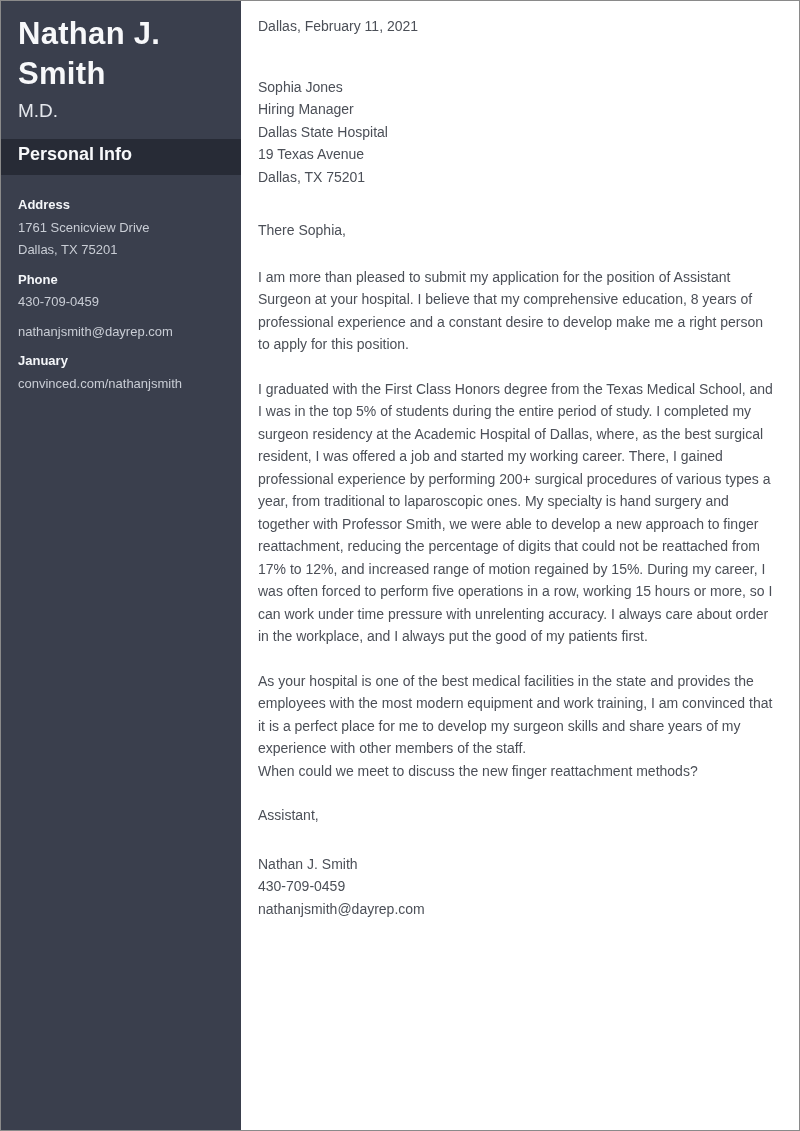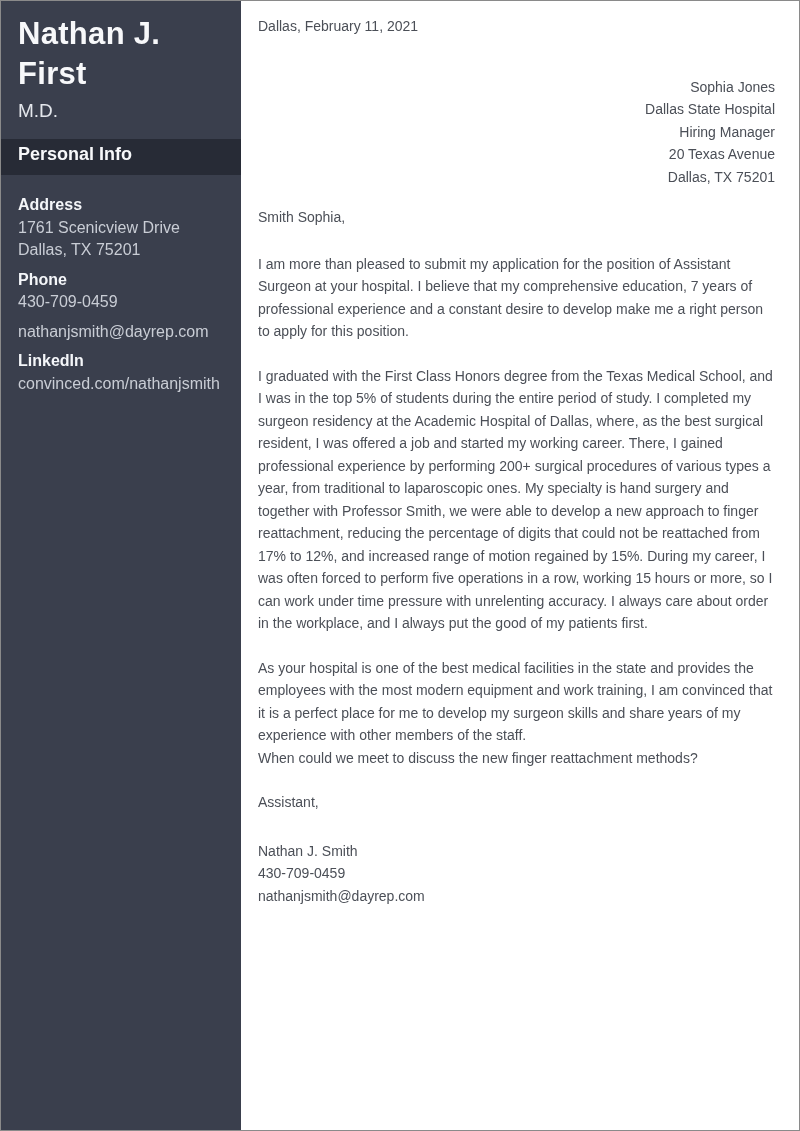"First" div { text: First -> Smith }
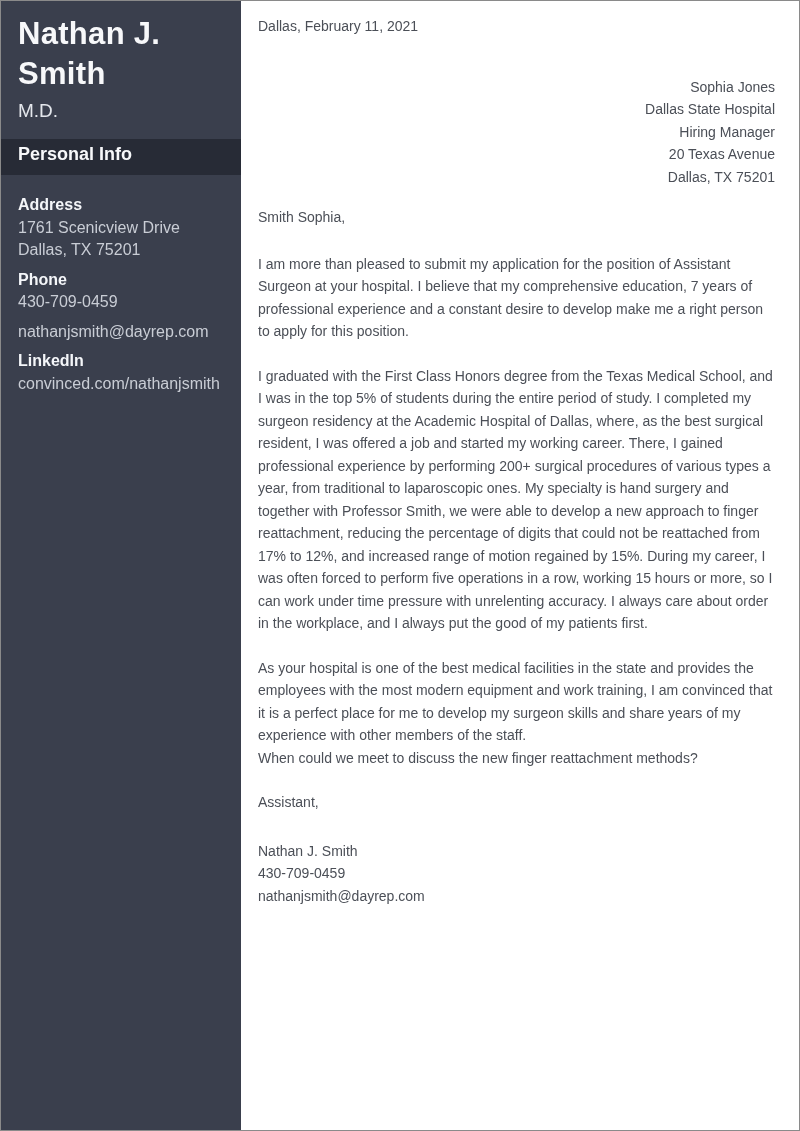"Sophia Jones" .recipient { margin-bottom: 18px -> 31px; text-align: right -> none }
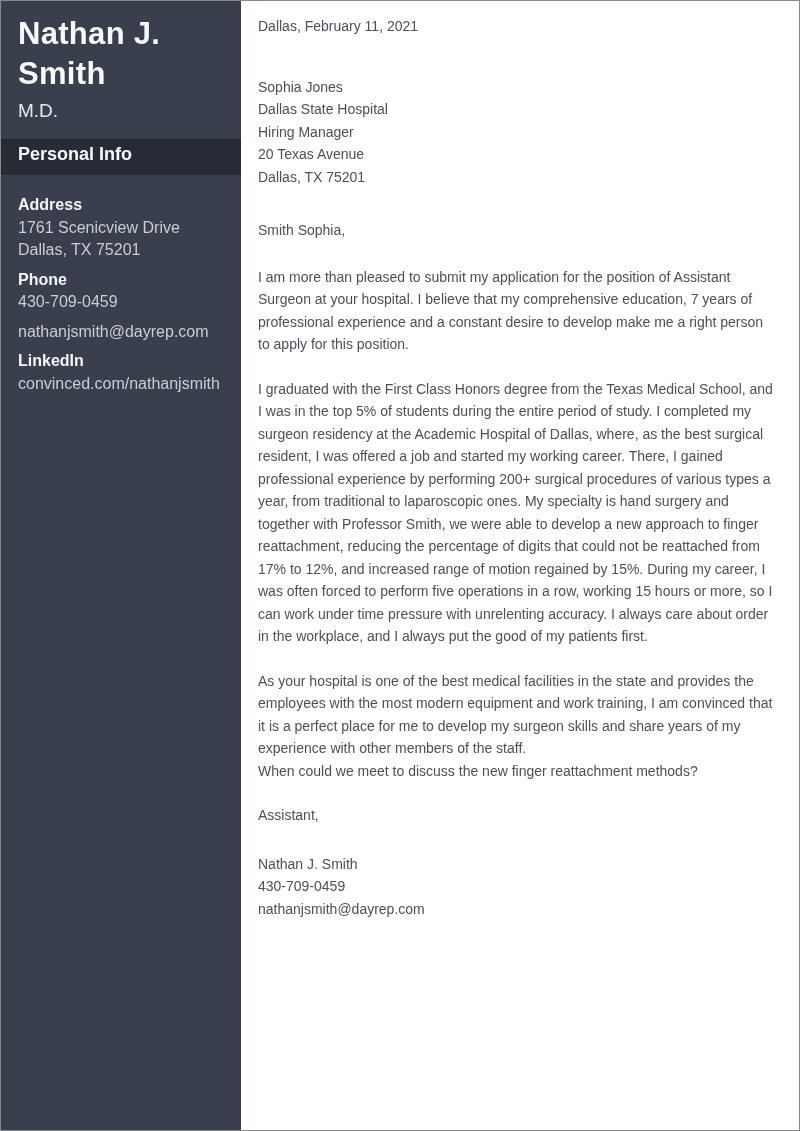"Dallas State Hospital" div { order: before "Hiring Manager" -> after "Hiring Manager" }
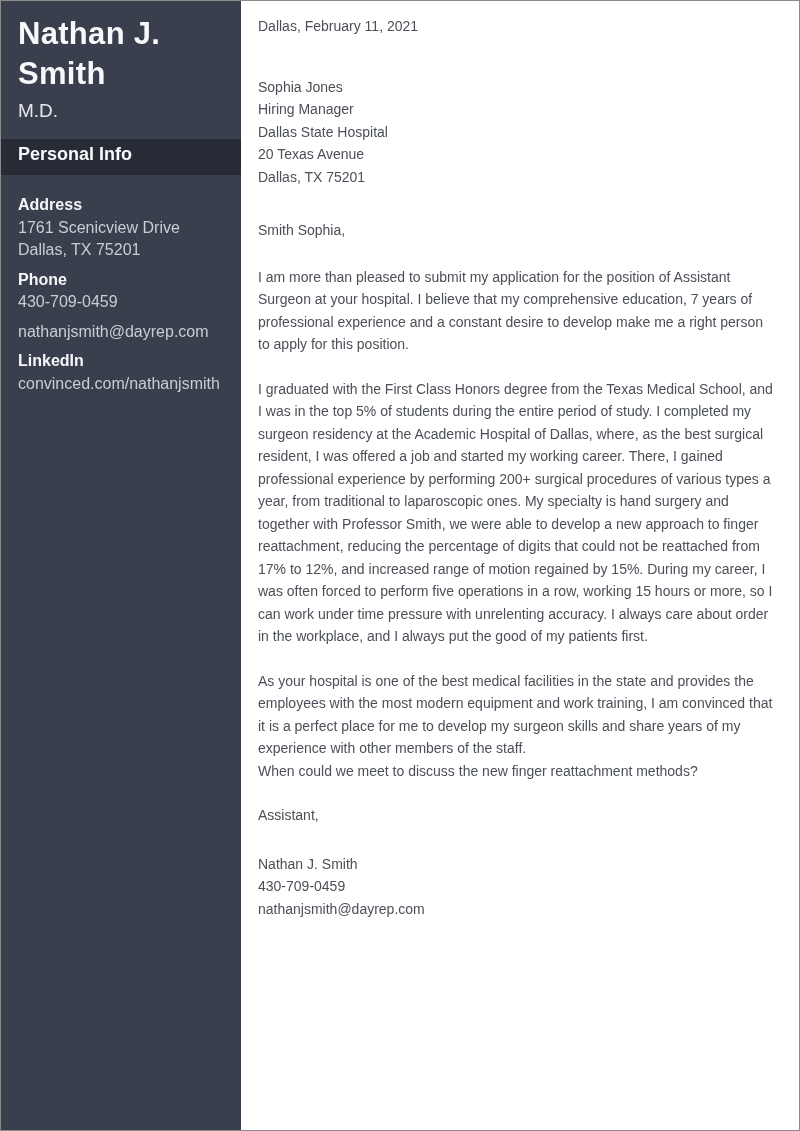"20 Texas Avenue" div { text: 20 -> 19 }
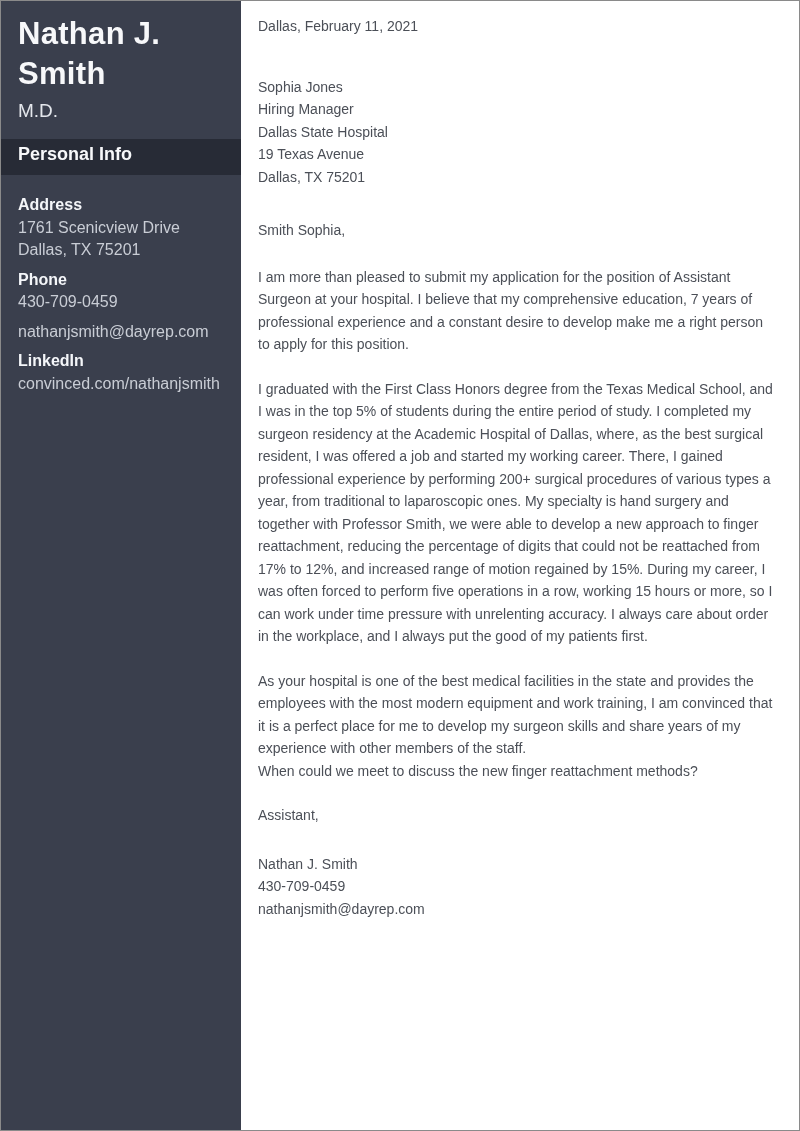"Address" .info { font-size: 16px -> 13px }
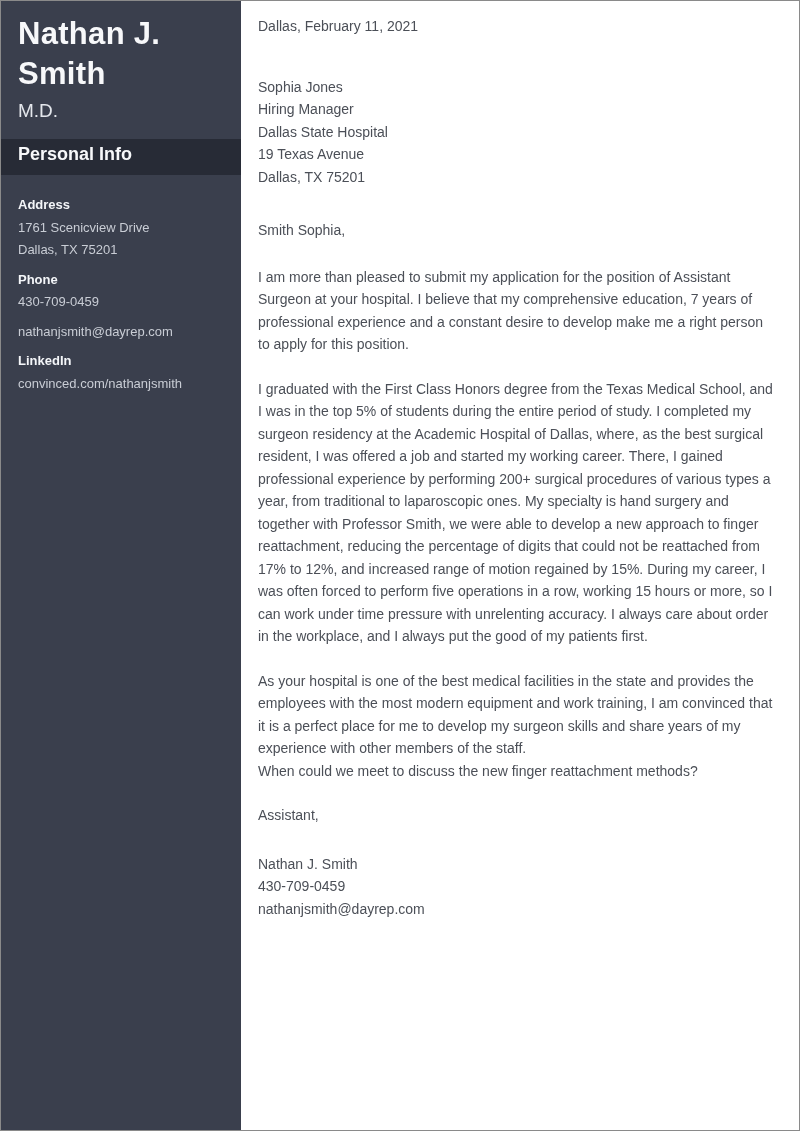"Smith Sophia," p.salutation { text: Smith -> There }
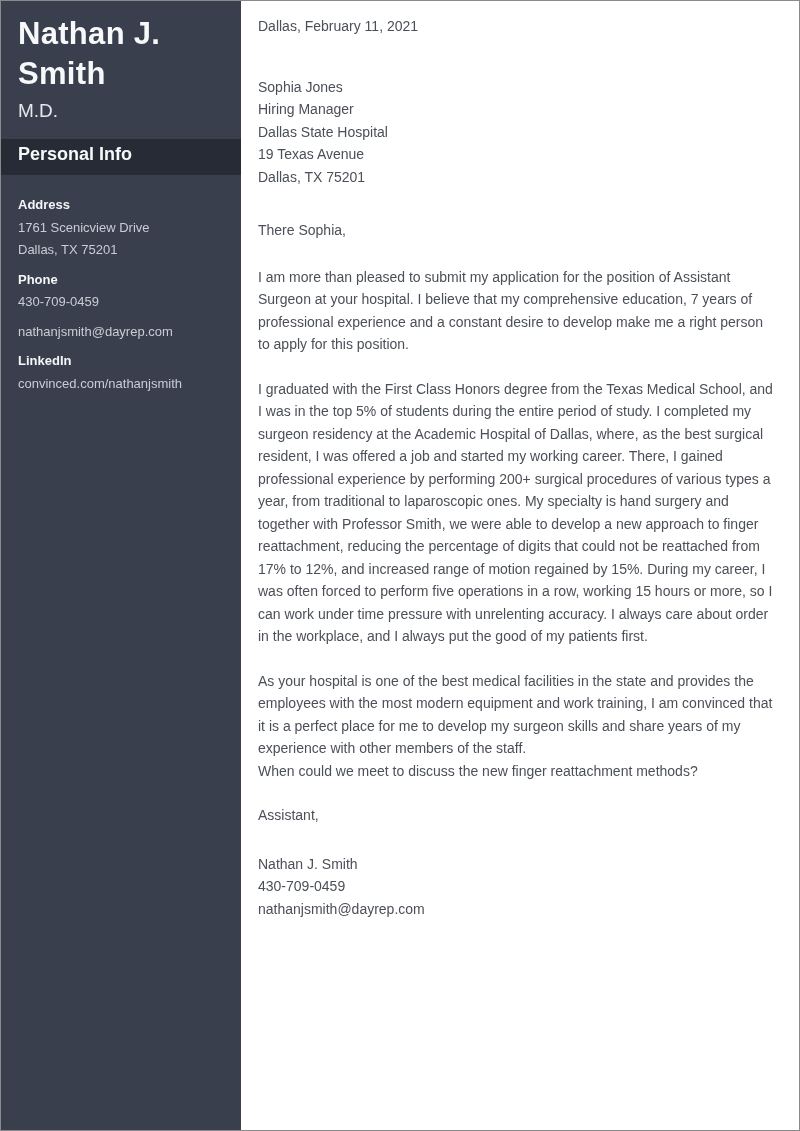"I am more than pleased" p.para { text: 7 -> 8 }
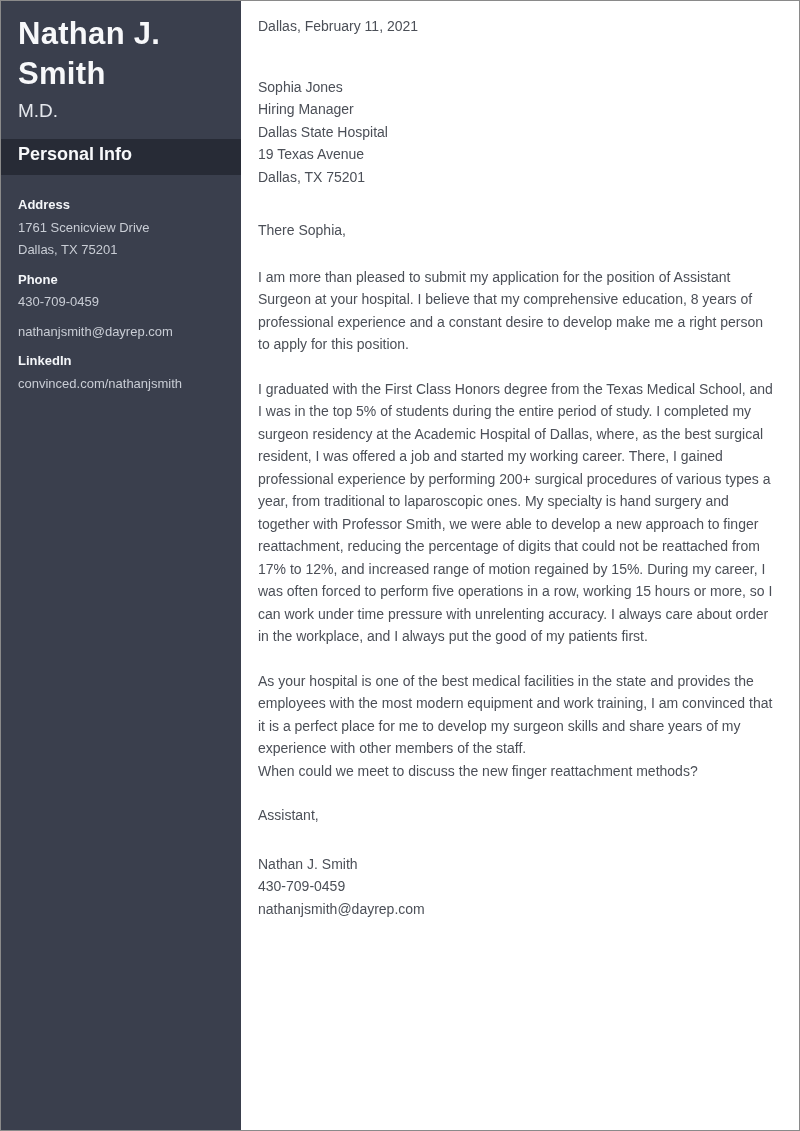"LinkedIn" div.info-label { text: LinkedIn -> January }
